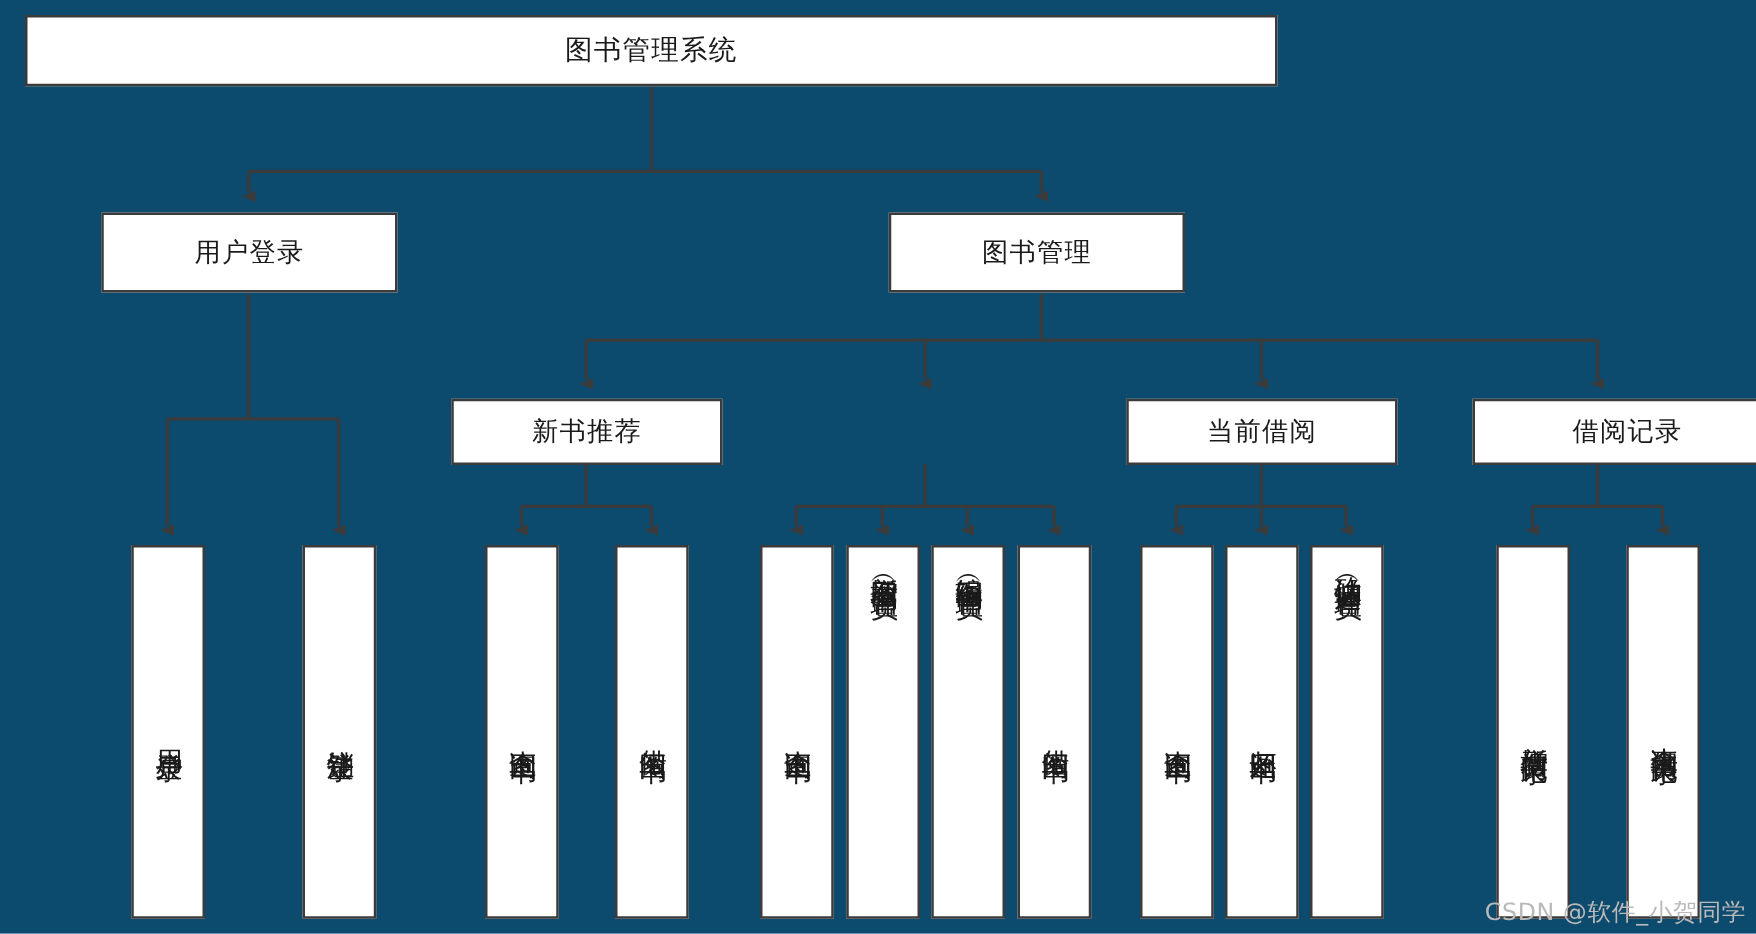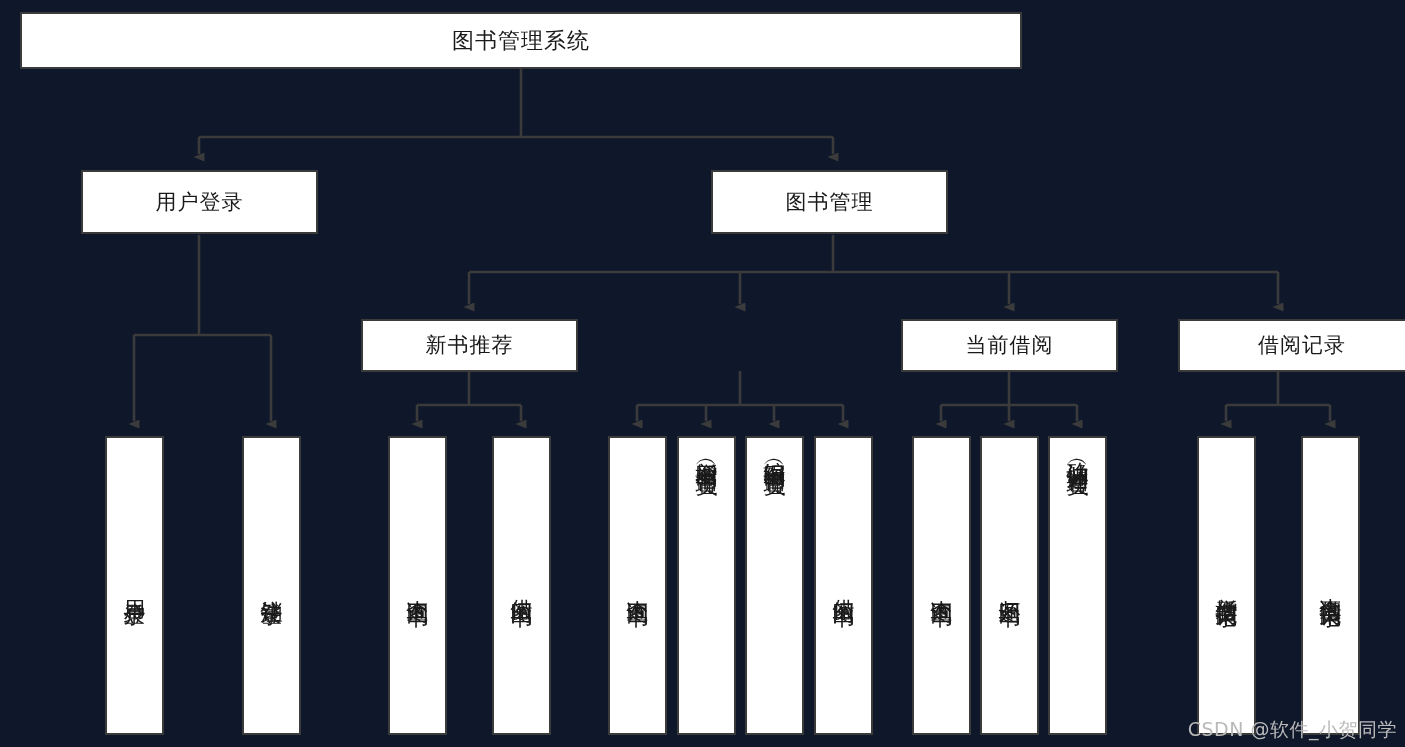"图书管理系统" #diagram-root { background: #0f172a -> #0c4a6e }
